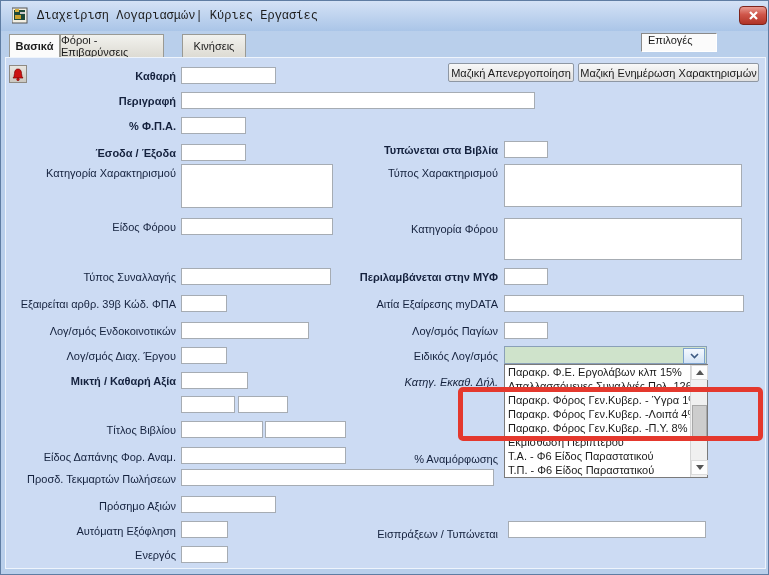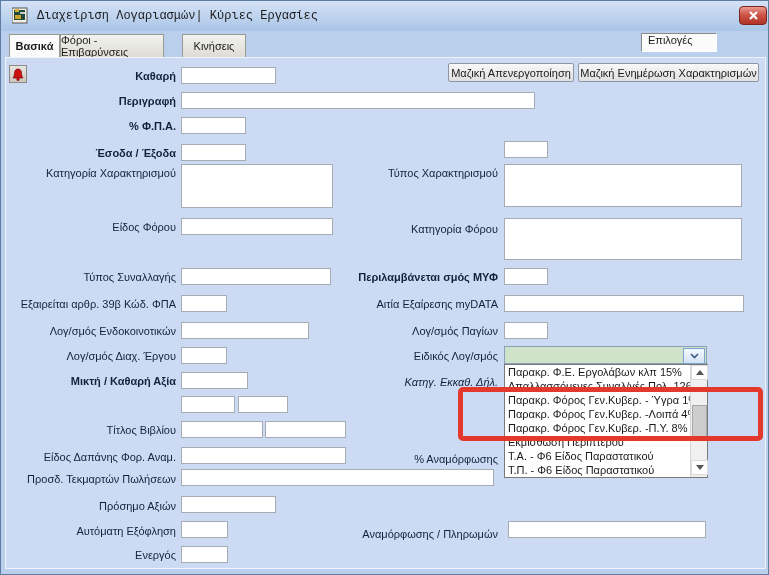"Τυπώνεται στα Βιβλία" div.lbl { html: none -> <div>Τυπώνεται στα Βιβλία</div> }
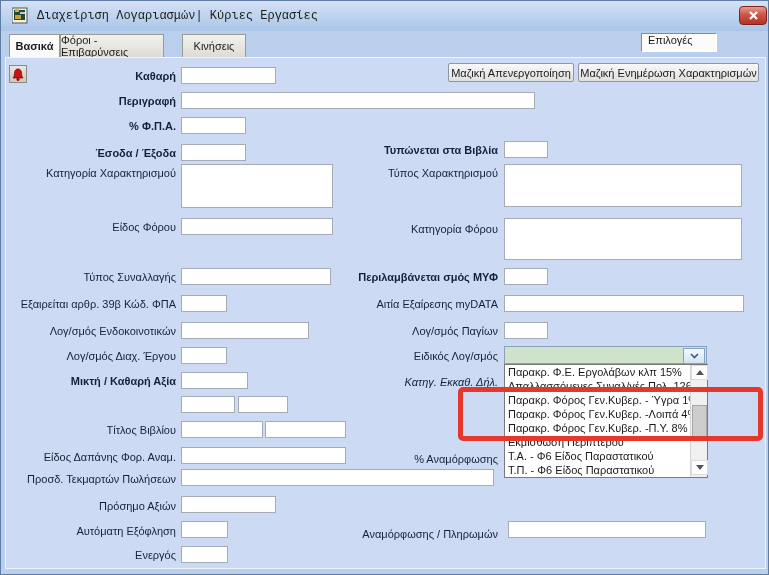"Περιλαμβάνεται σμός ΜΥΦ" div.lbl { text: σμός -> στην }
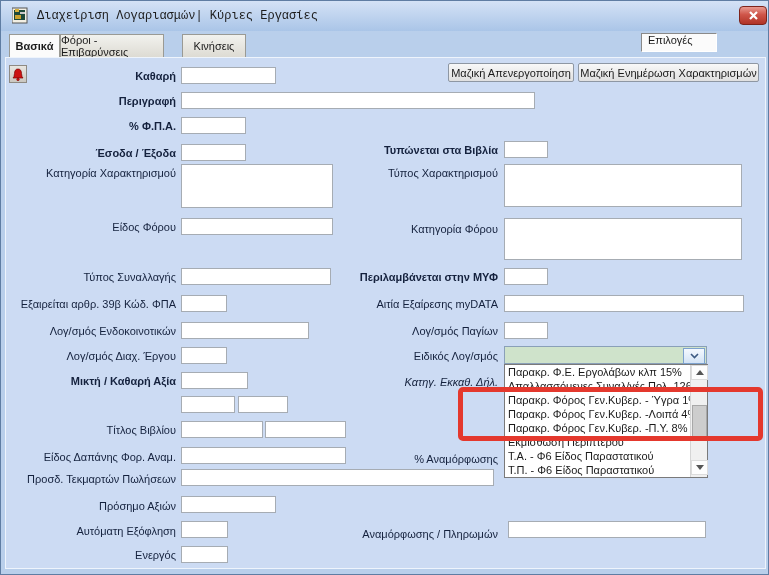"Αναμόρφωσης / Πληρωμών" div.lbl { text: Αναμόρφωσης / Πληρωμών -> Εισπράξεων / Τυπώνεται }
